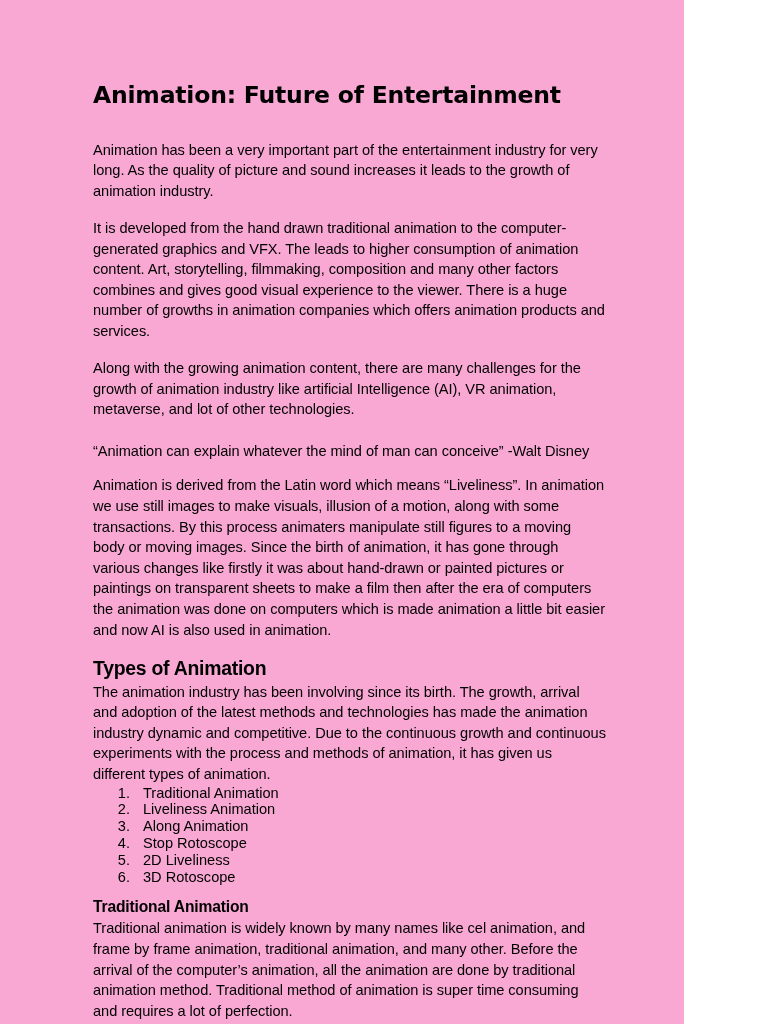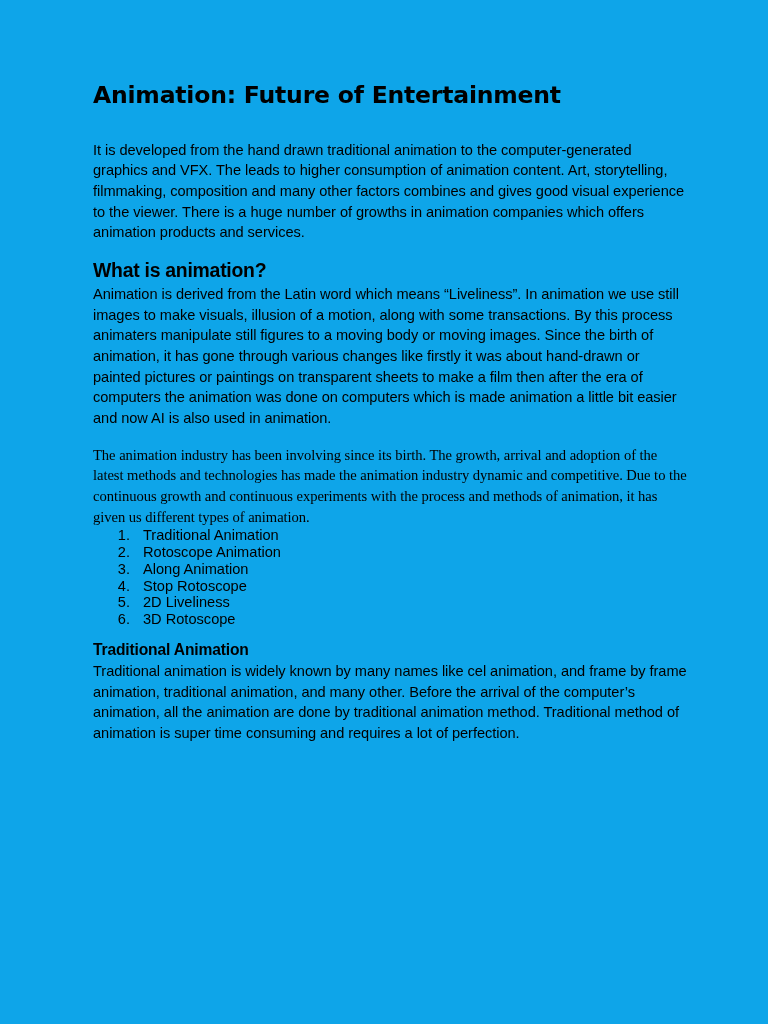"Animation: Future of Entertainment" .page { background: #0ea5e9 -> #f9a8d4; width: 768px -> 684px }
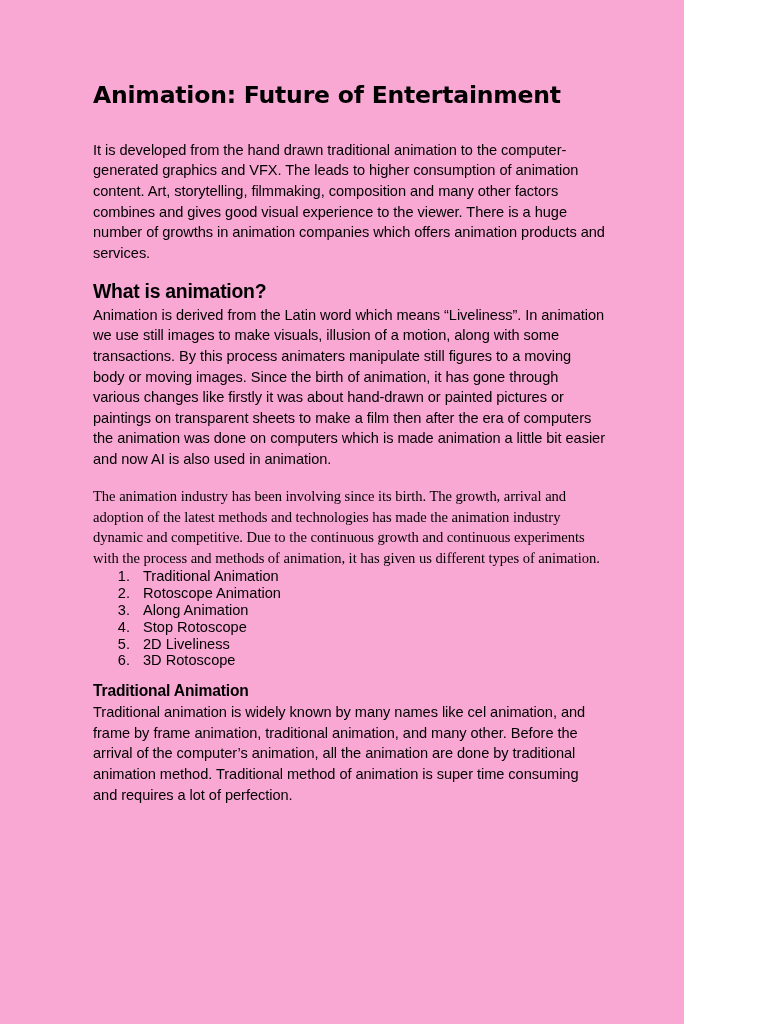"Animation has been a very" p.body-text { html: none -> <p>Animation has been a very important part of the entertainment industry for very long. As the quality of picture and sound increases it leads to the growth of animation industry.</p> }
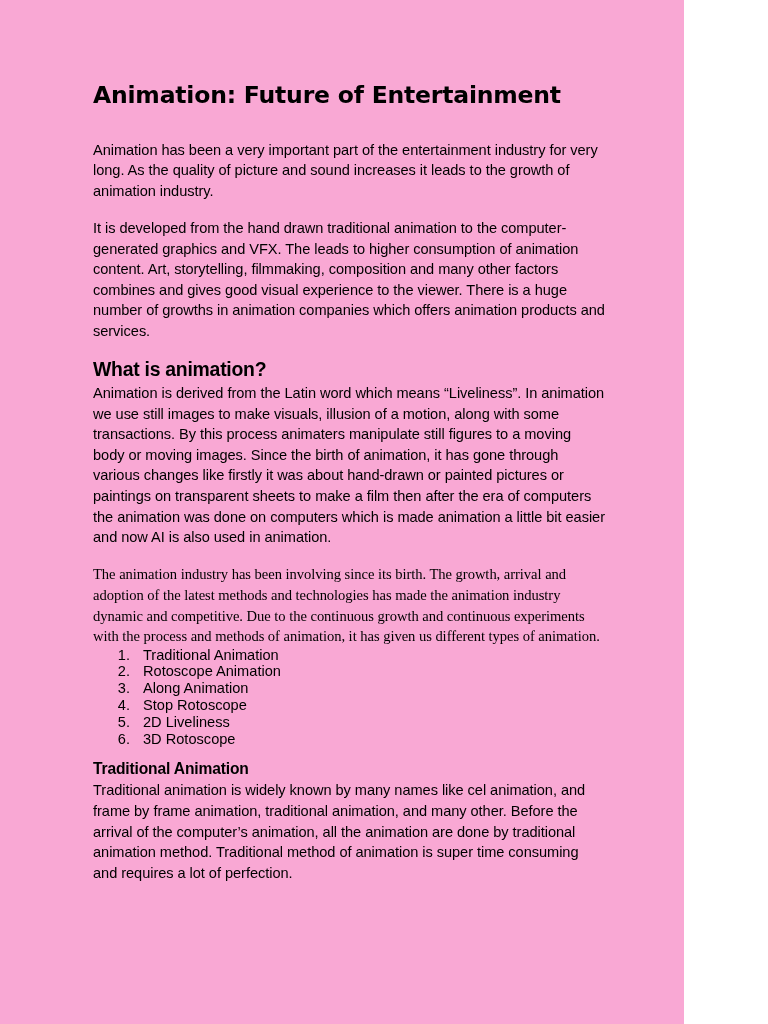"Along with the growing animation" p.body-text { html: none -> <p>Along with the growing animation content, there are many challenges for the growth of animation industry like artificial Intelligence (AI), VR animation, metaverse, and lot of other technologies.</p> }
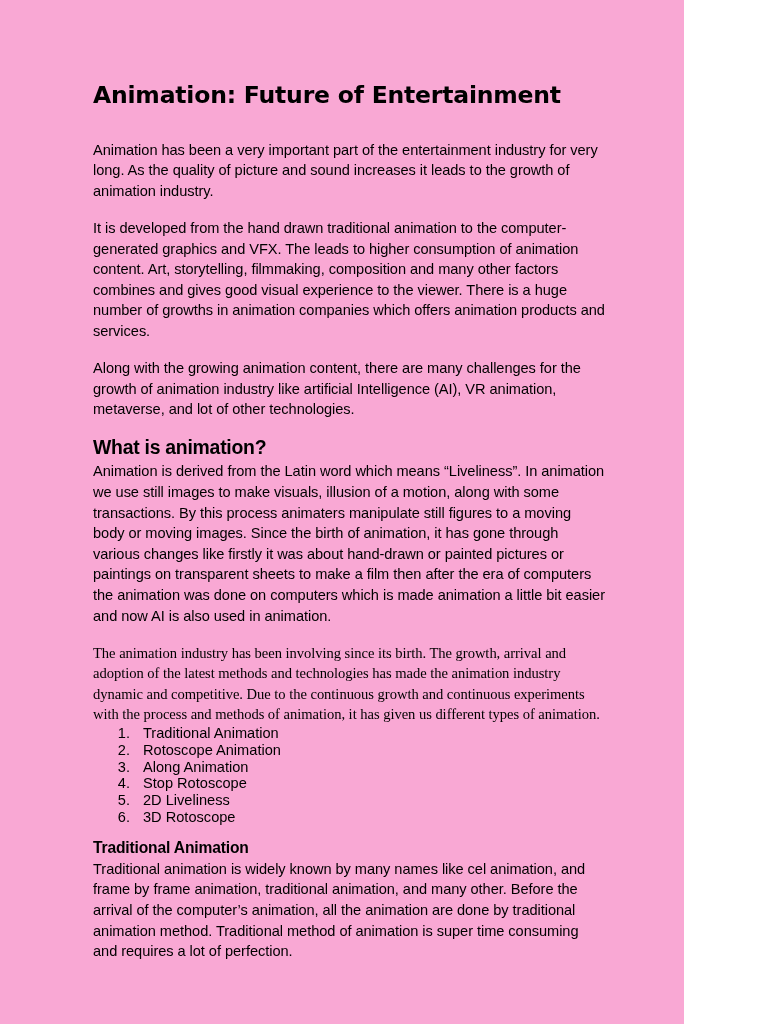"“Animation can explain whatever the" p.quote-text { html: none -> <p>“Animation can explain whatever the mind of man can conceive” -Walt Disney</p> }
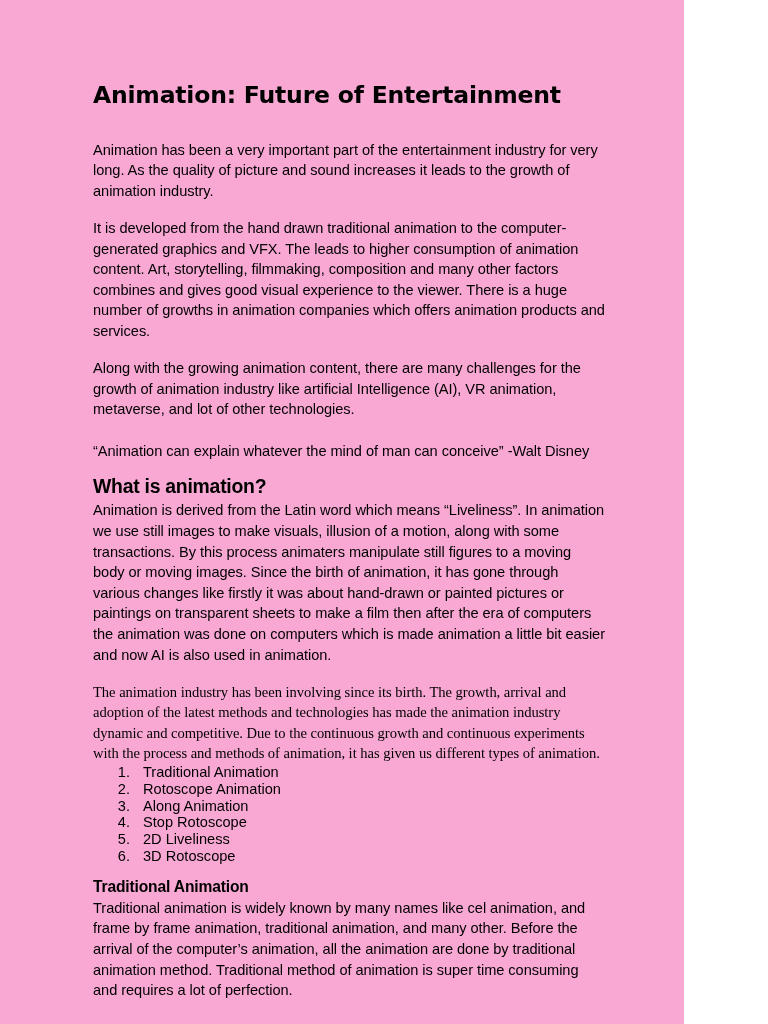"What is animation?" h2.section-heading { html: <h2>What is animation?</h2> -> none }
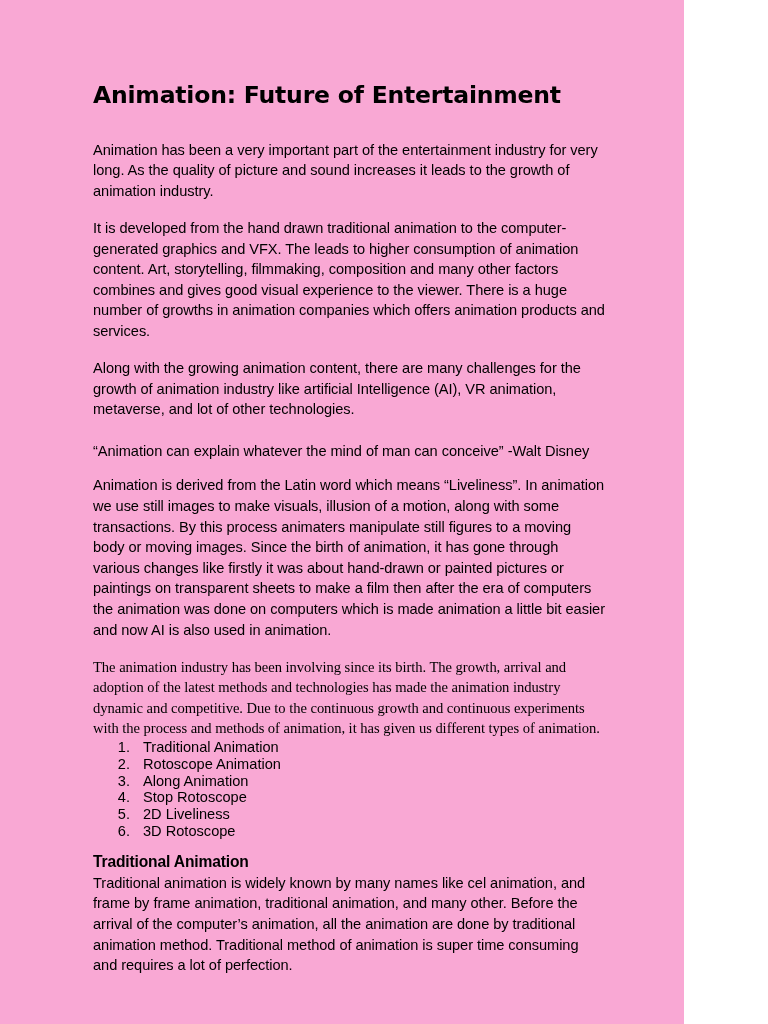"Types of Animation" h2.section-heading { html: none -> <h2>Types of Animation</h2> }
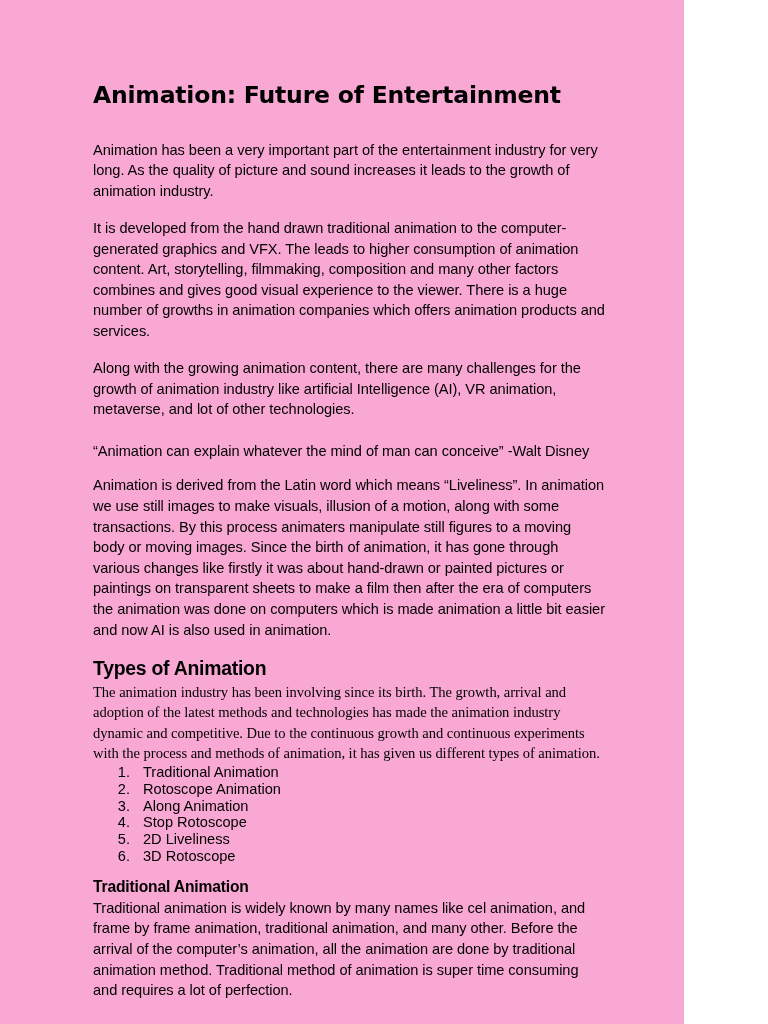"The animation industry has been" p.tight { font-family: Liberation Serif, serif -> none }
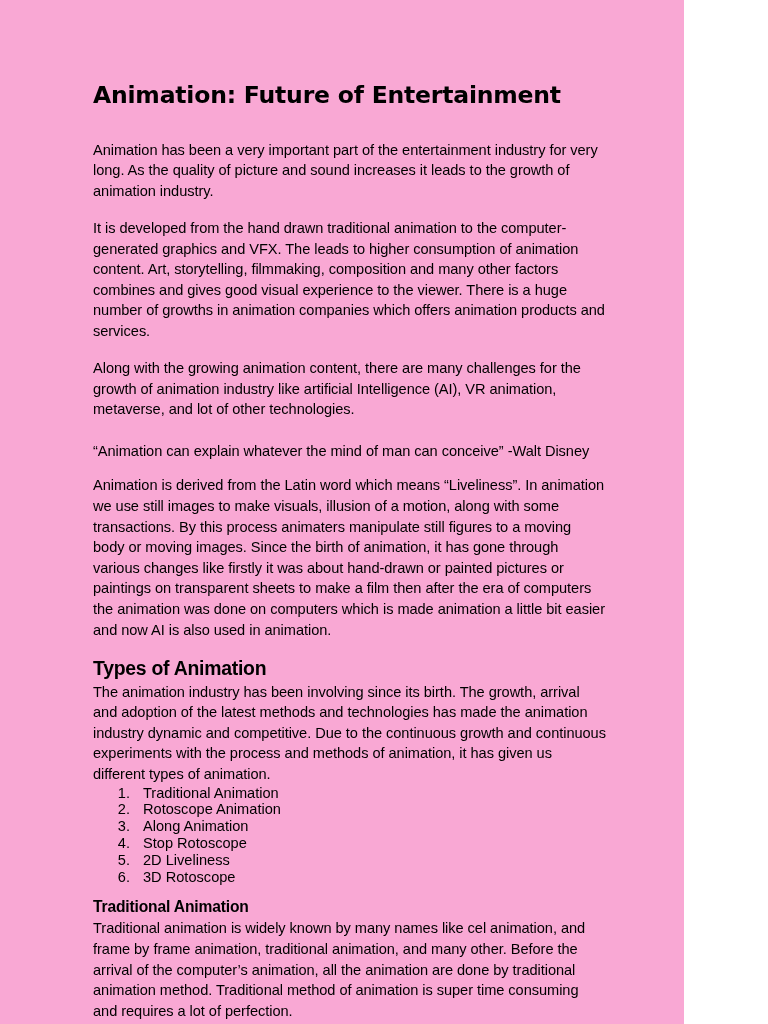"Rotoscope Animation" li { text: Rotoscope -> Liveliness }
